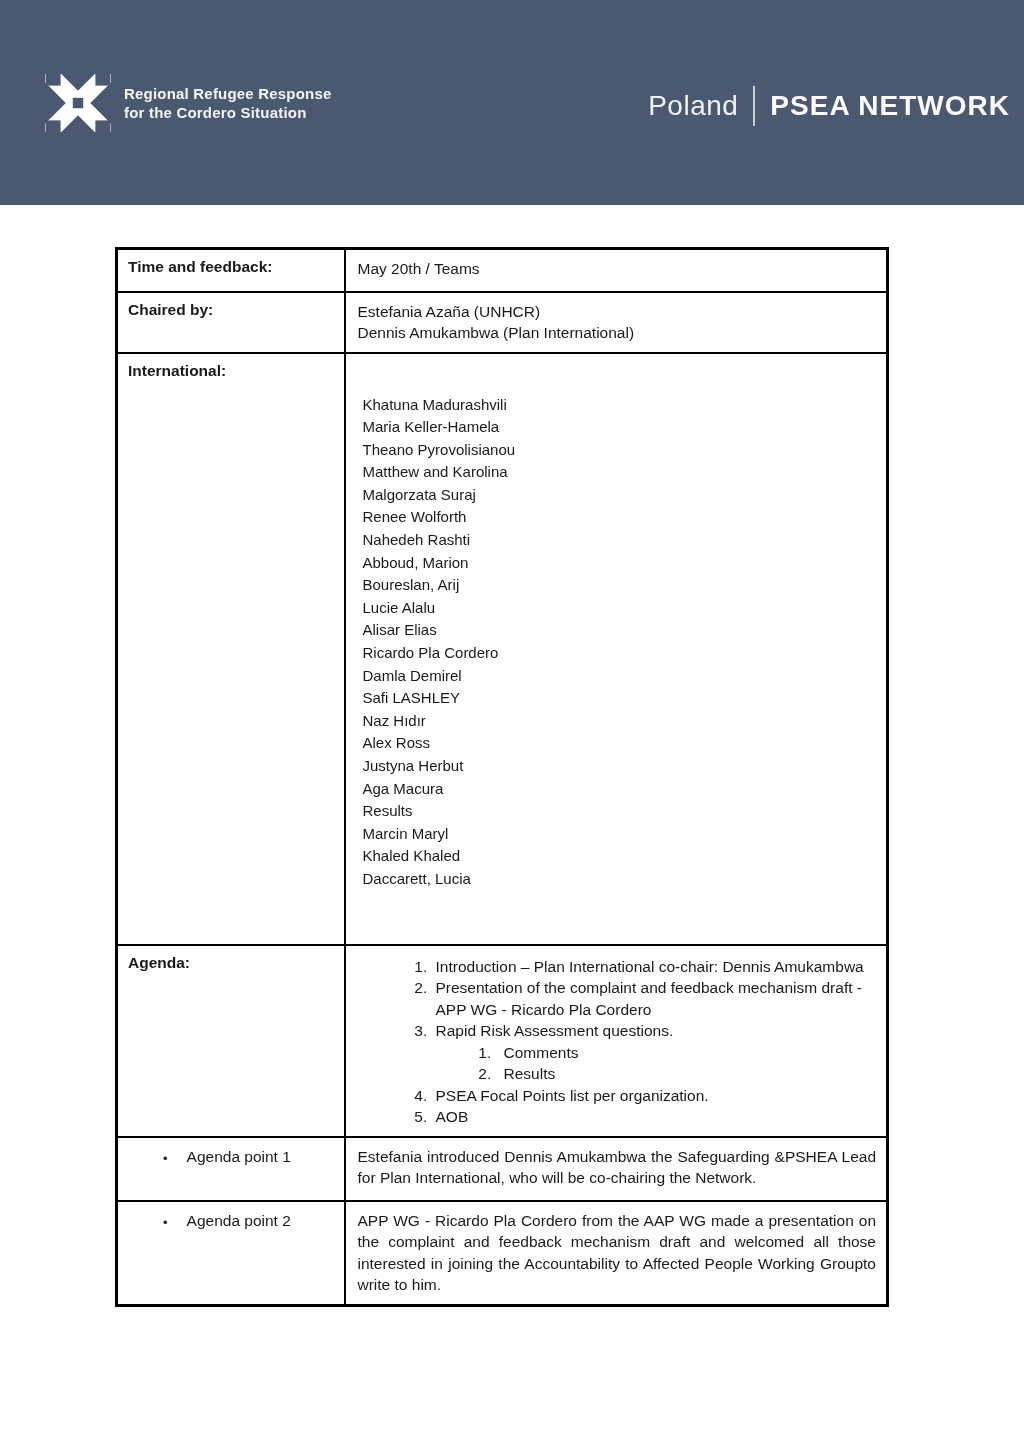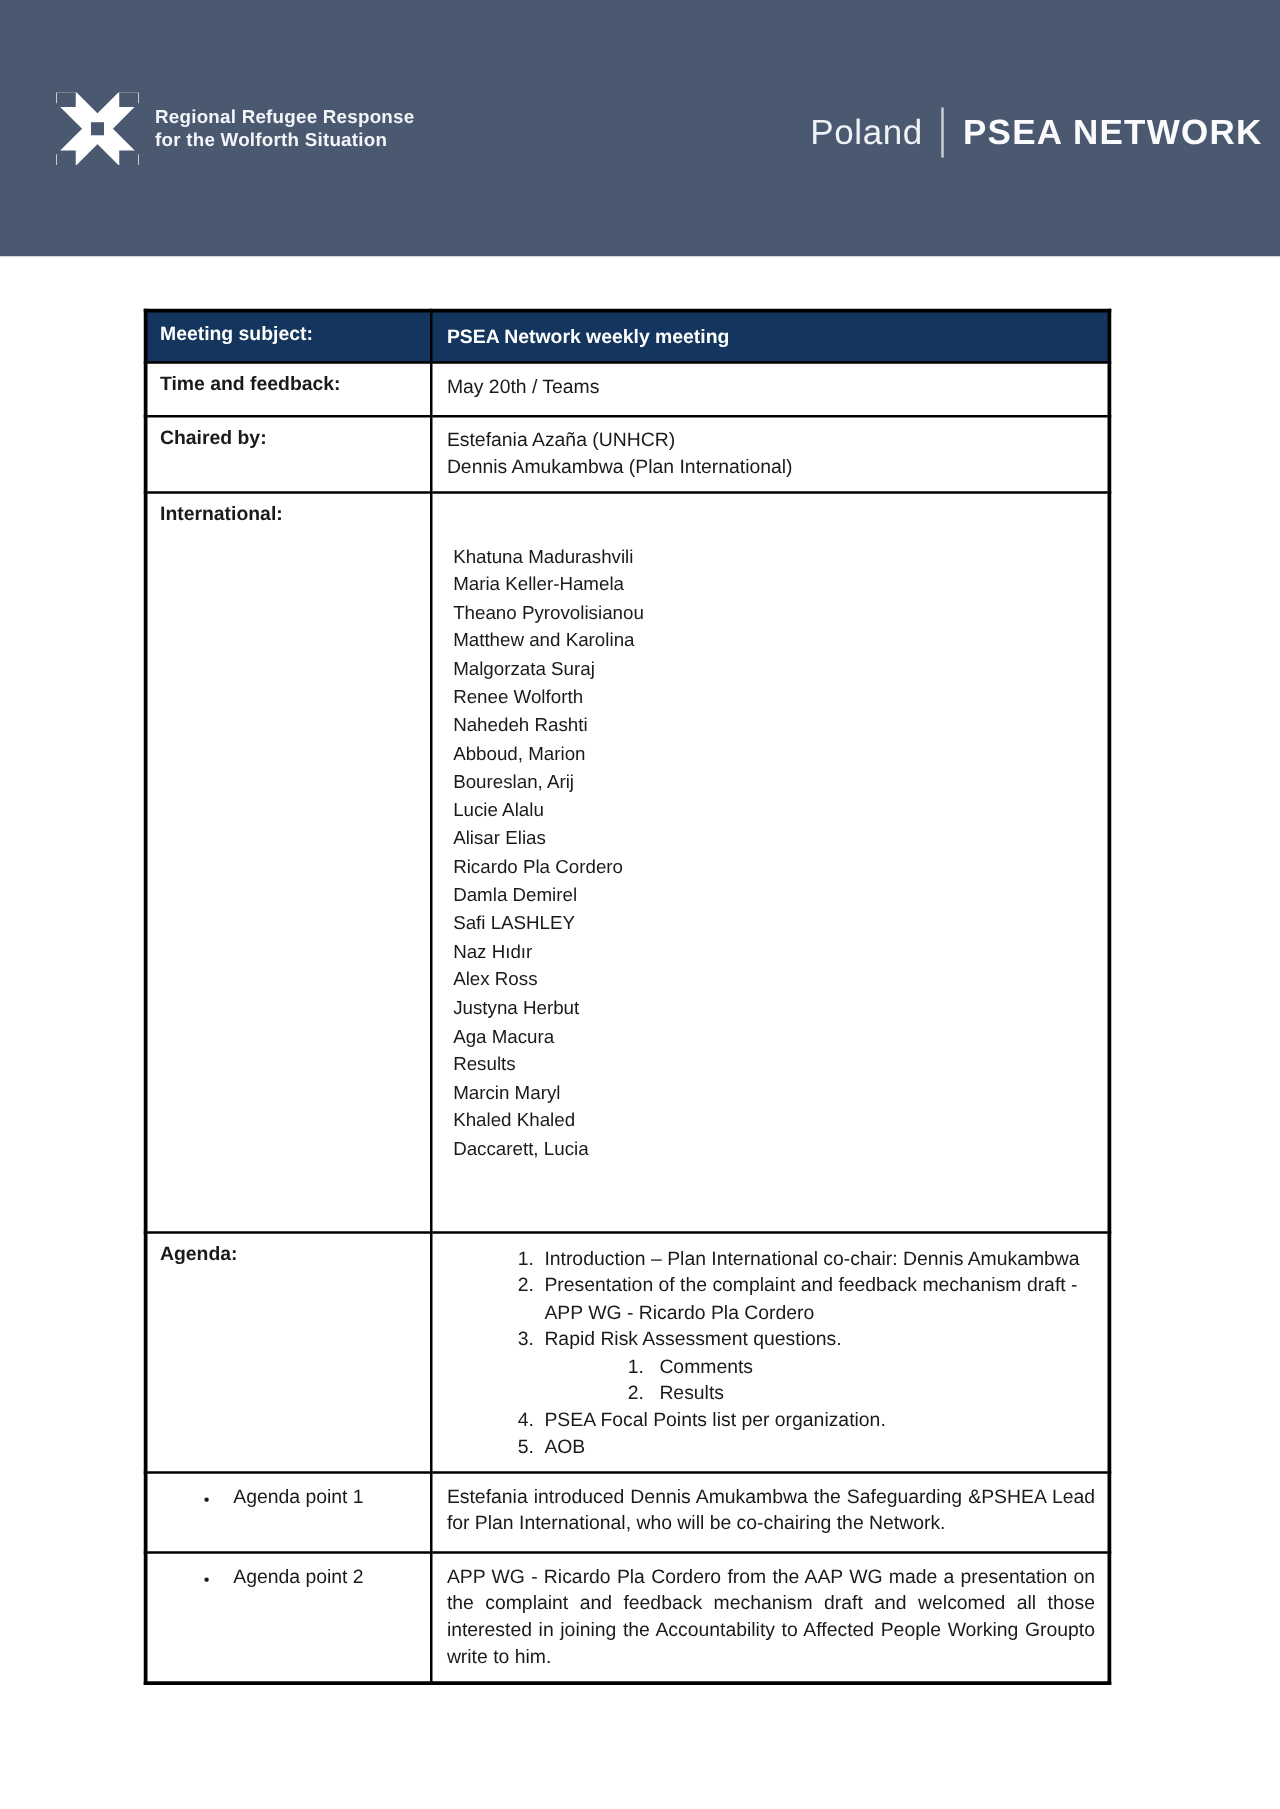"for the Wolforth Situation" div { text: Wolforth -> Cordero }
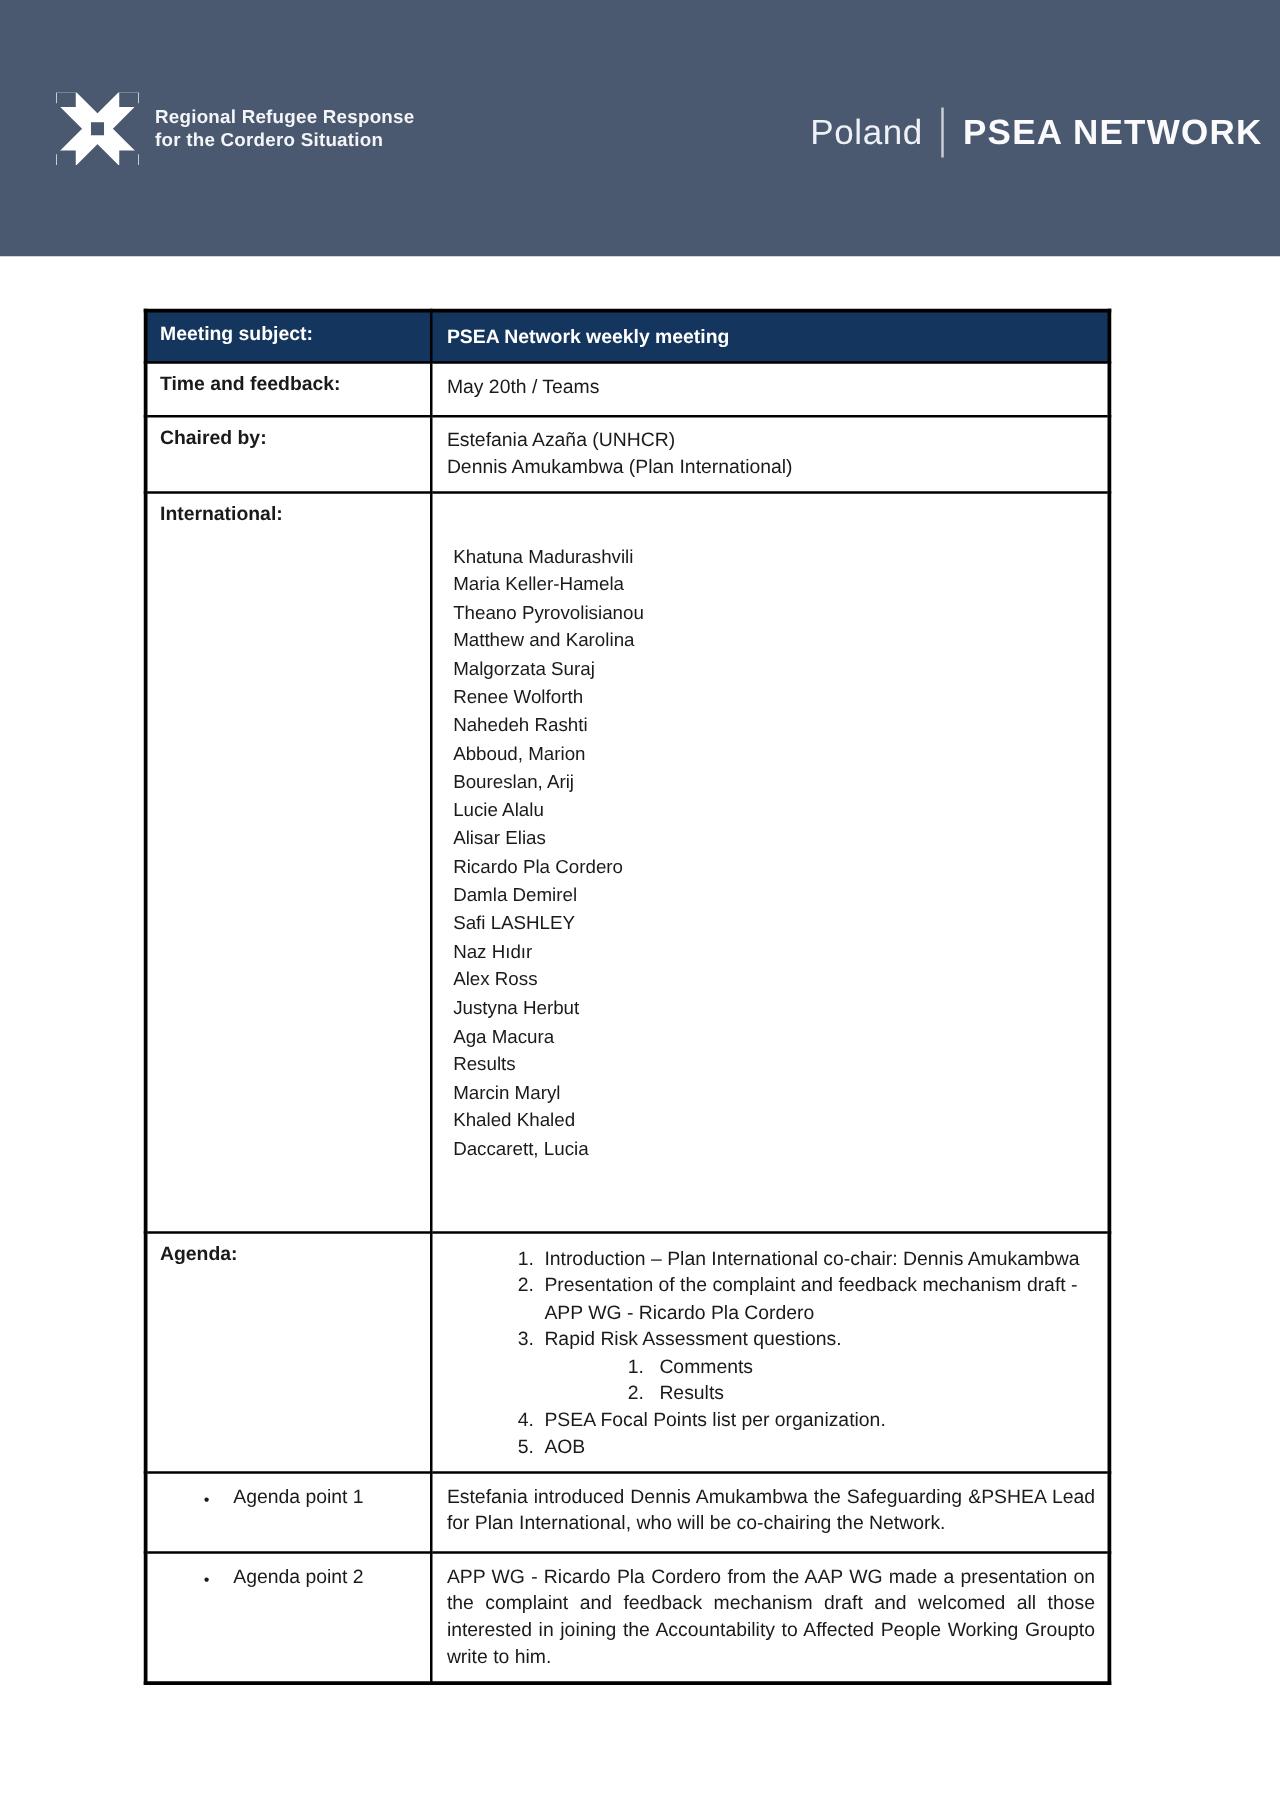"Meeting subject:" tr.row-title { html: <tr> <td>Meeting subject:</td> <td>PSEA Network weekly meeting</td> </tr> -> none }
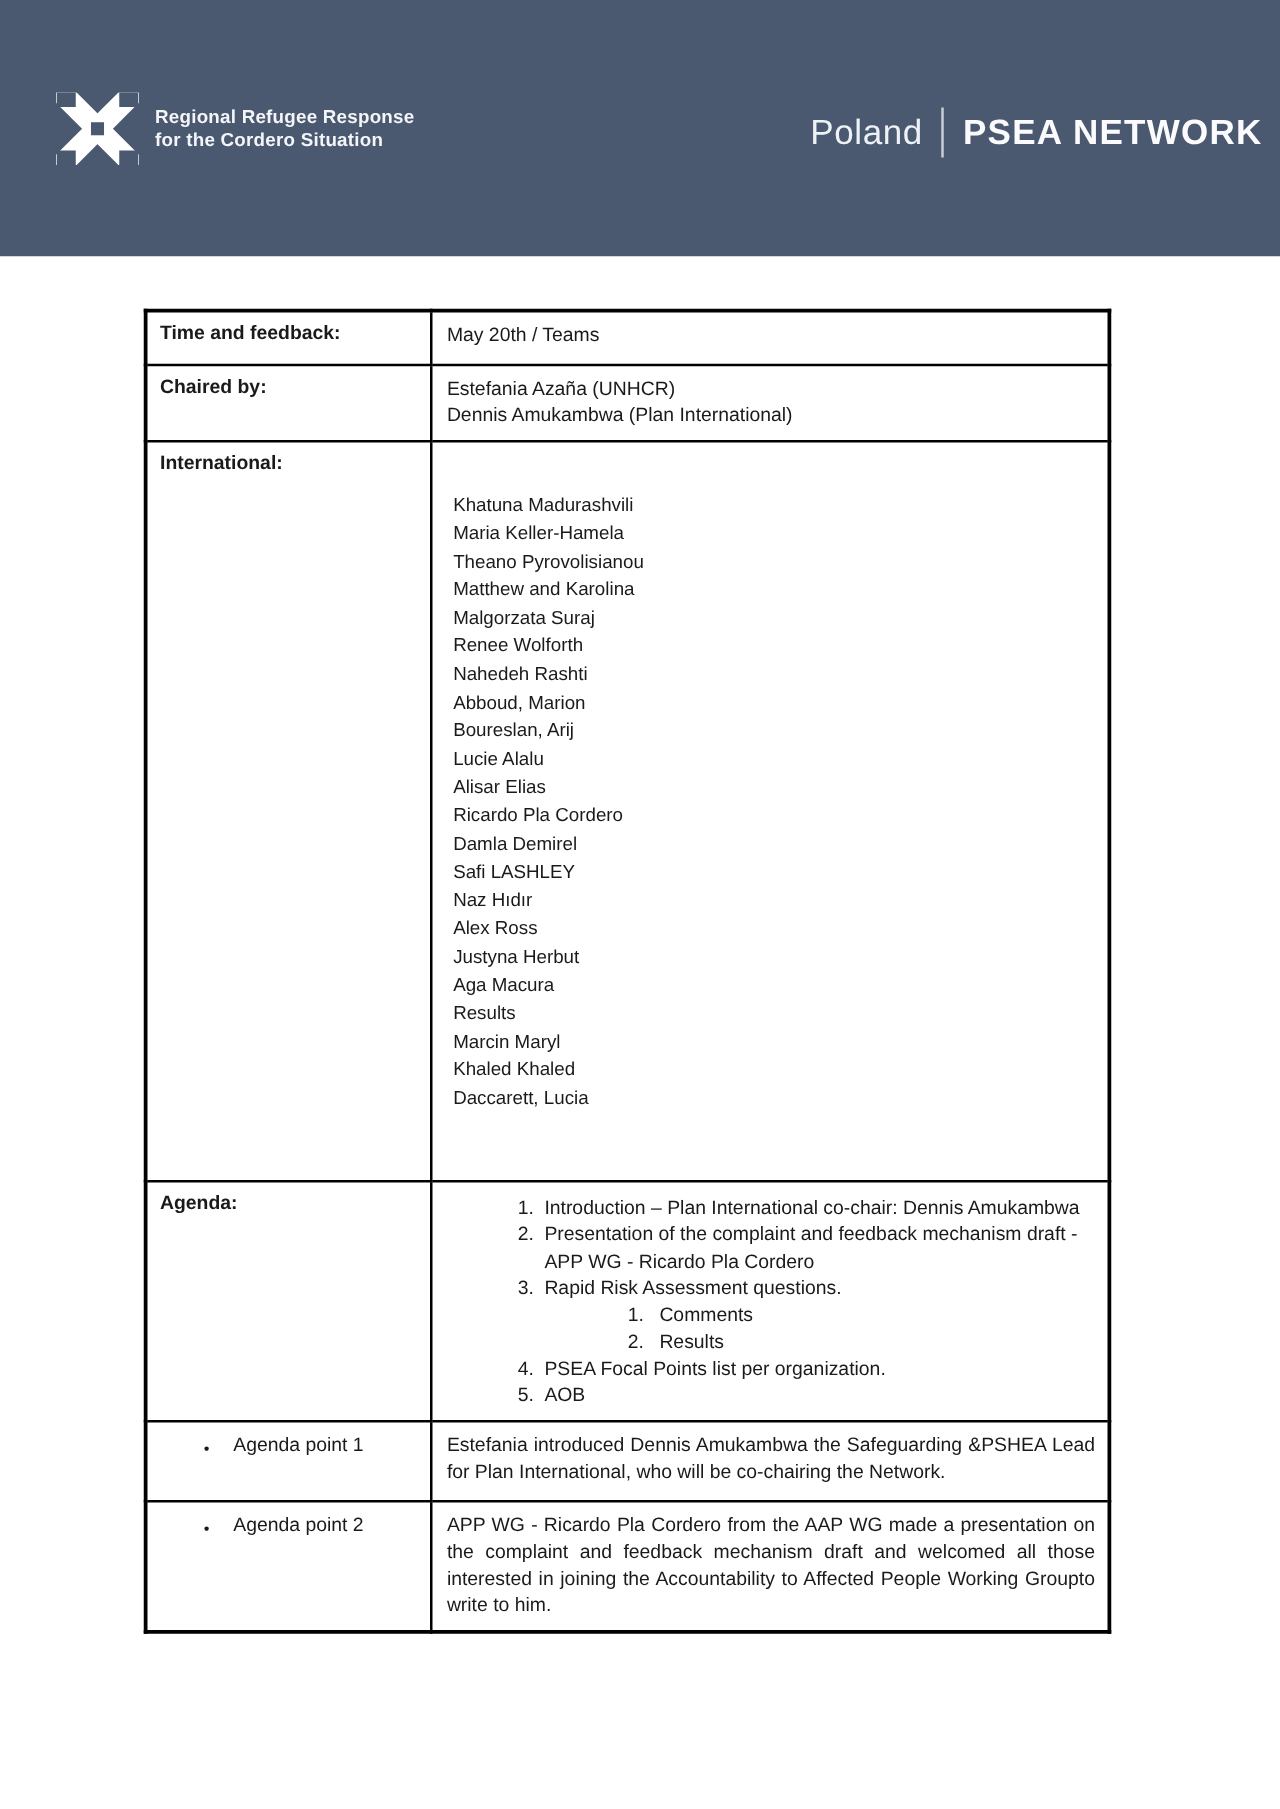"Comments" ol.agenda-sub > li { margin-left: 24px -> none }
